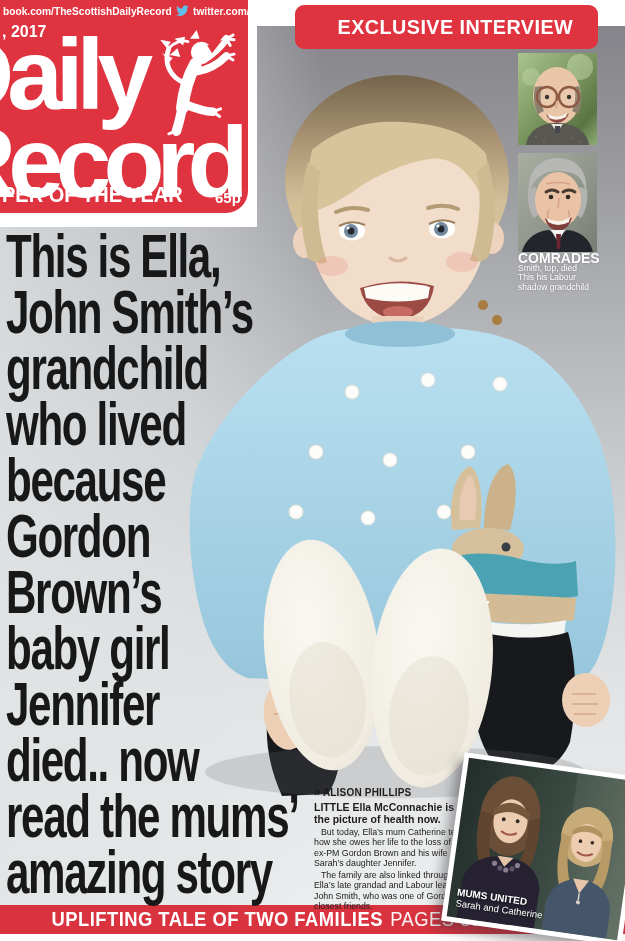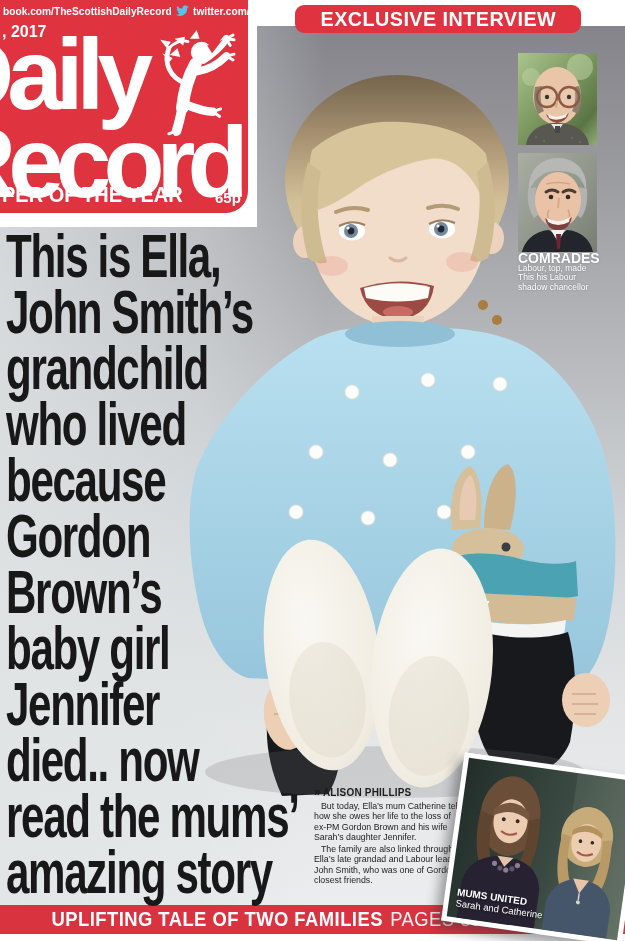"EXCLUSIVE INTERVIEW" .exclusive { height: 28px -> 44px; padding-left: none -> 17px }
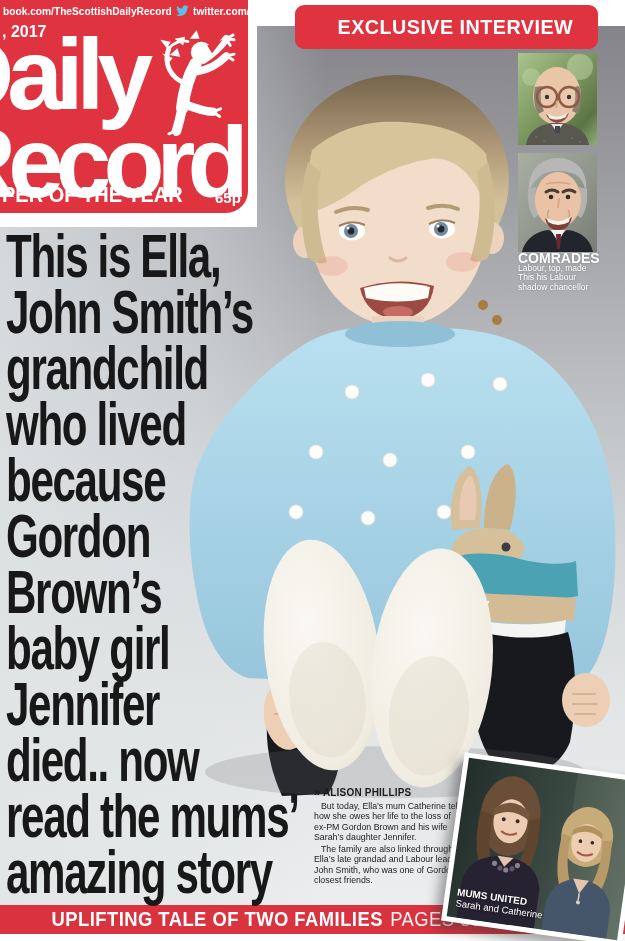"Labour, top, made" div { text: Labour, top, made -> Smith, top, died }
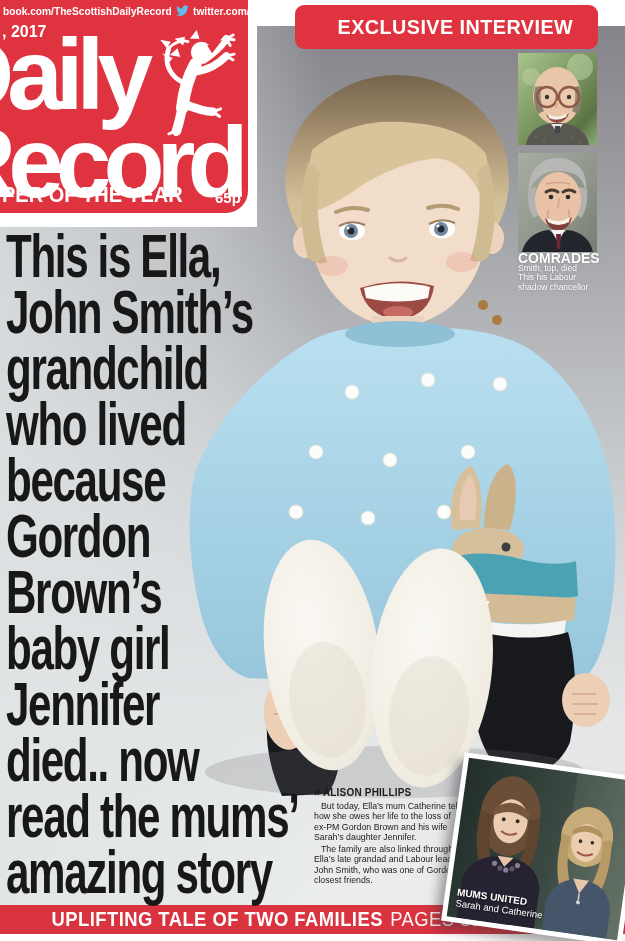"shadow chancellor" div { text: chancellor -> grandchild }
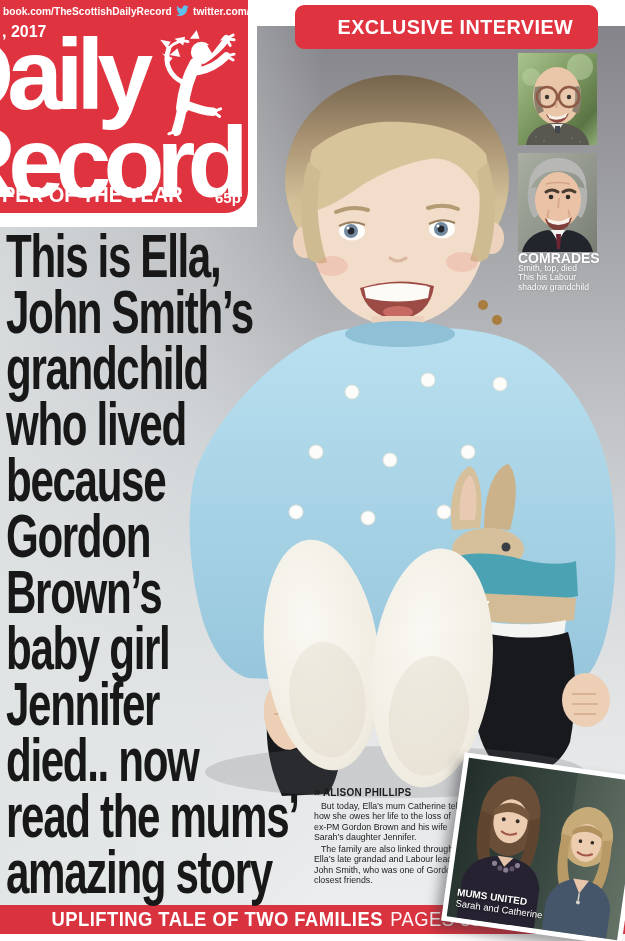"LITTLE Ella McConnachie is the" div.lead { html: none -> <div>LITTLE Ella McConnachie is the picture of health now.</div> }
